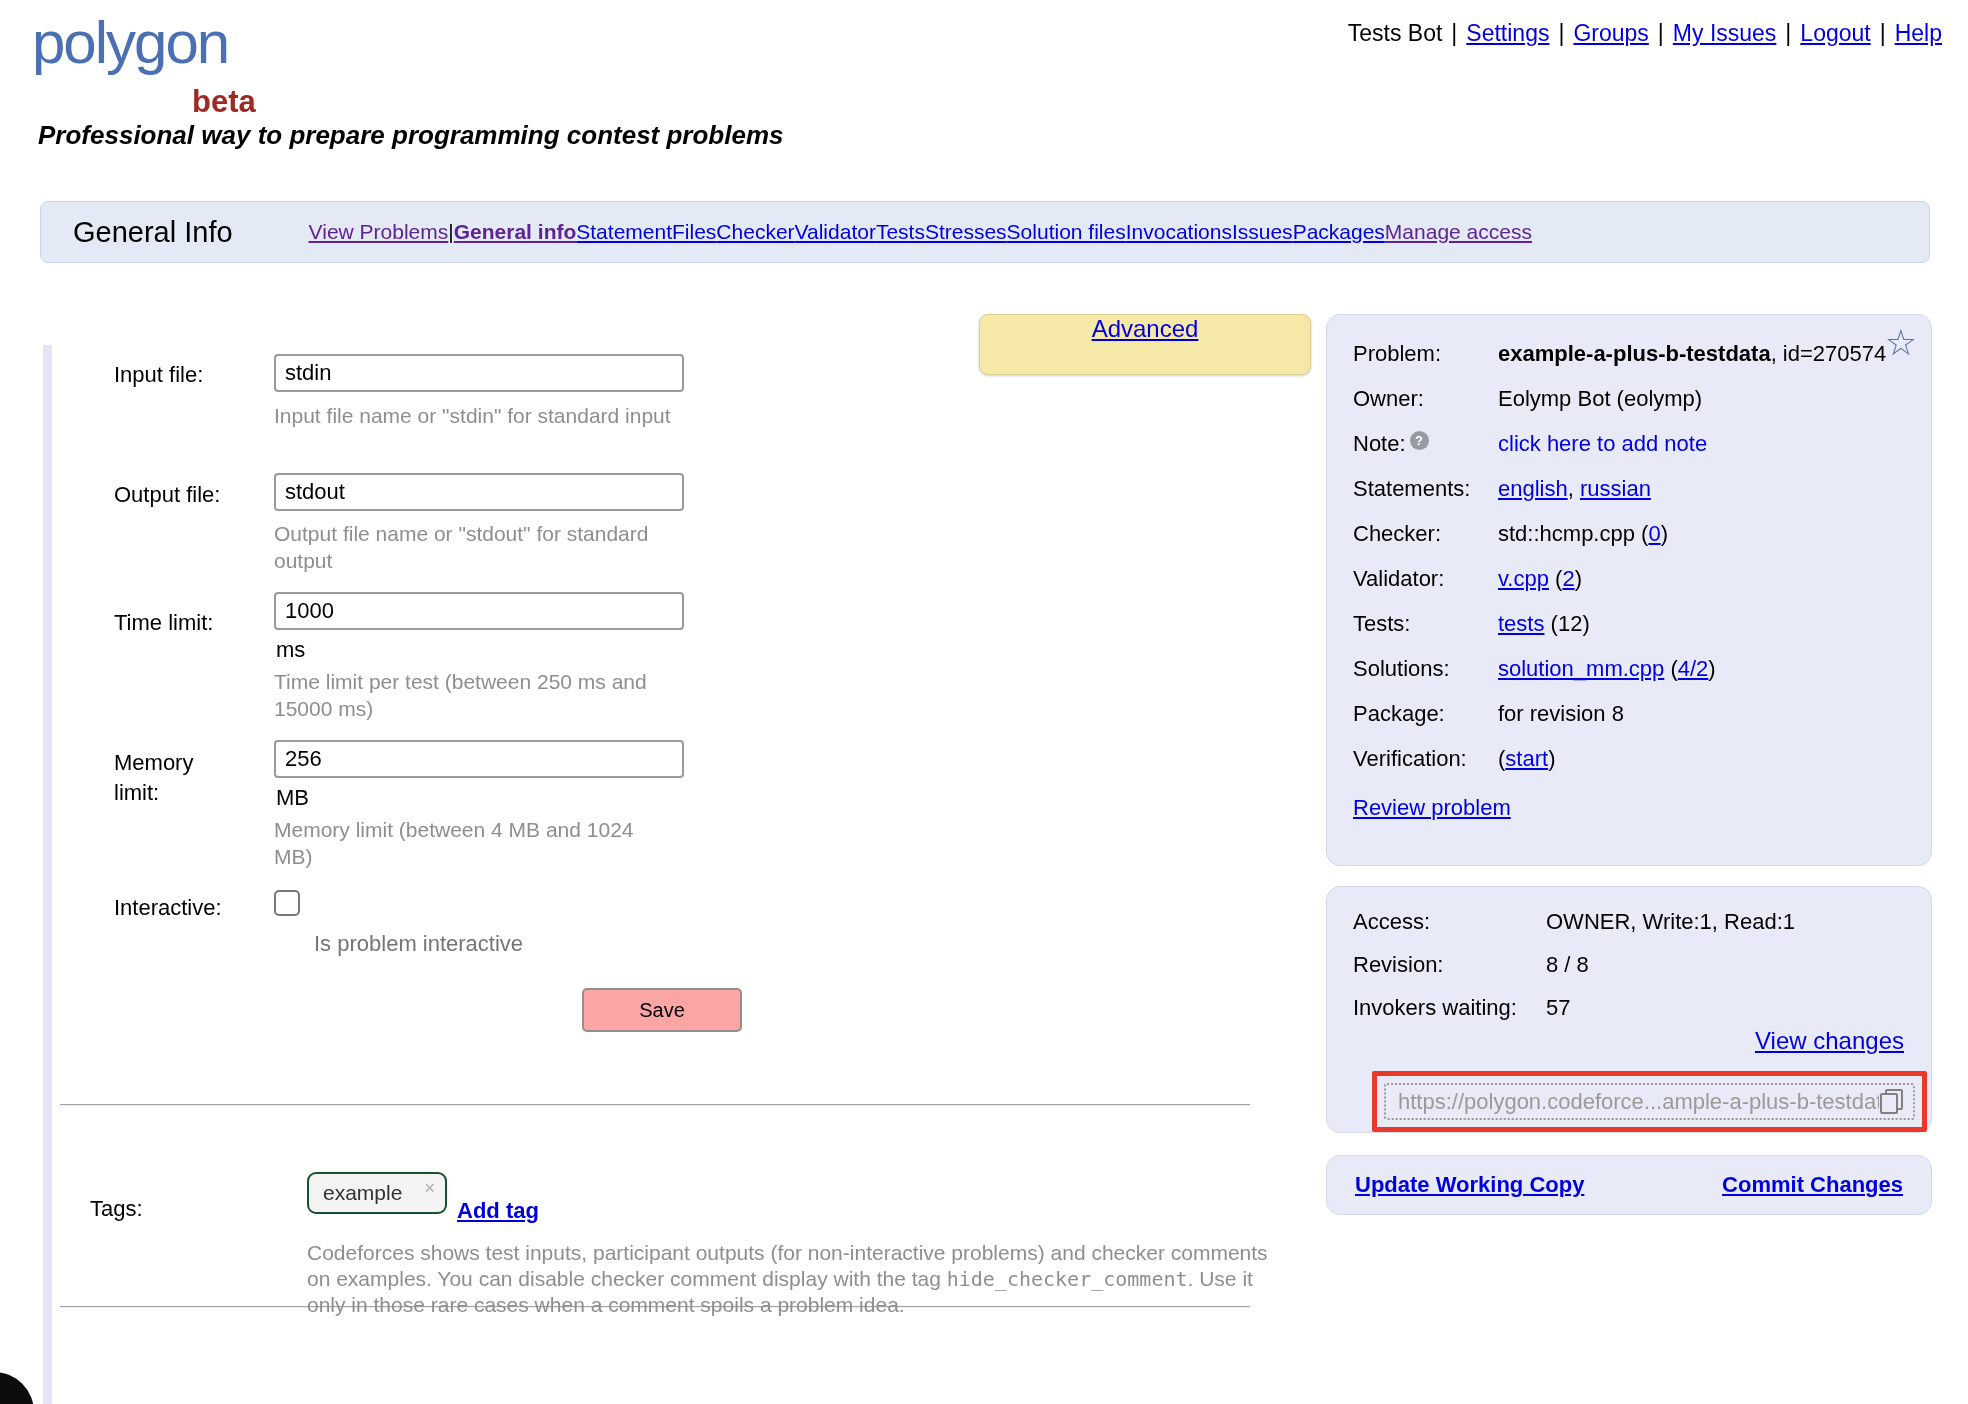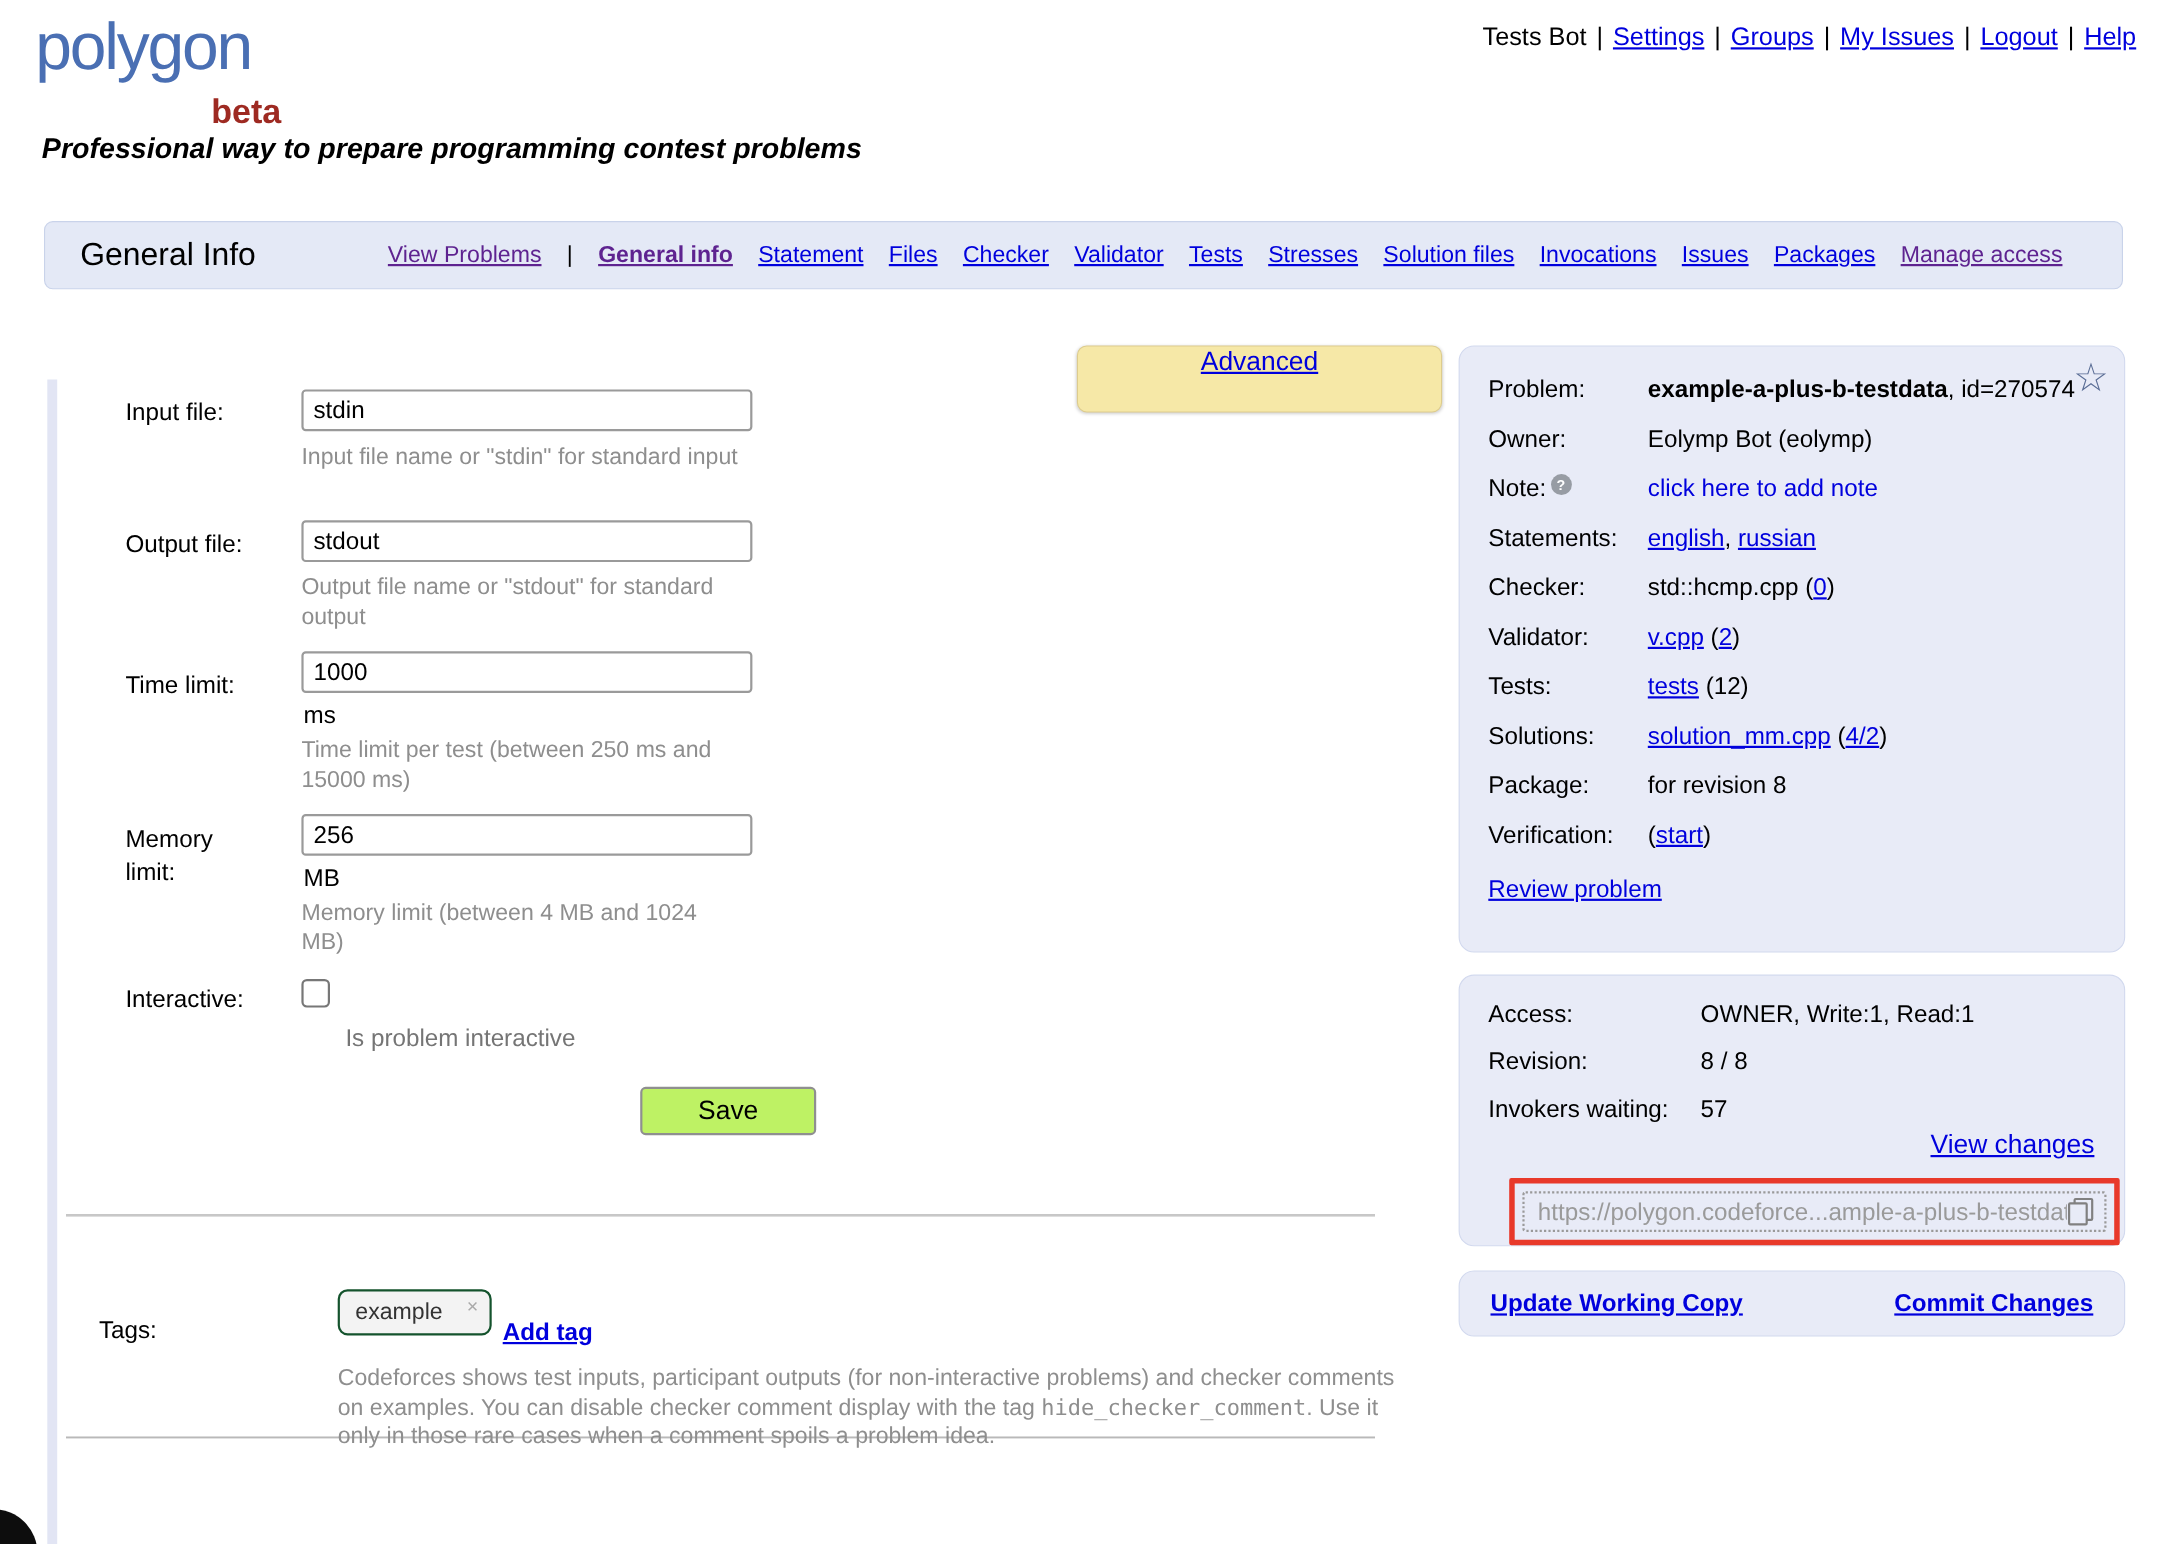"View Problems" .navtabs { gap: 23px -> none; margin-left: 120px -> 76px }
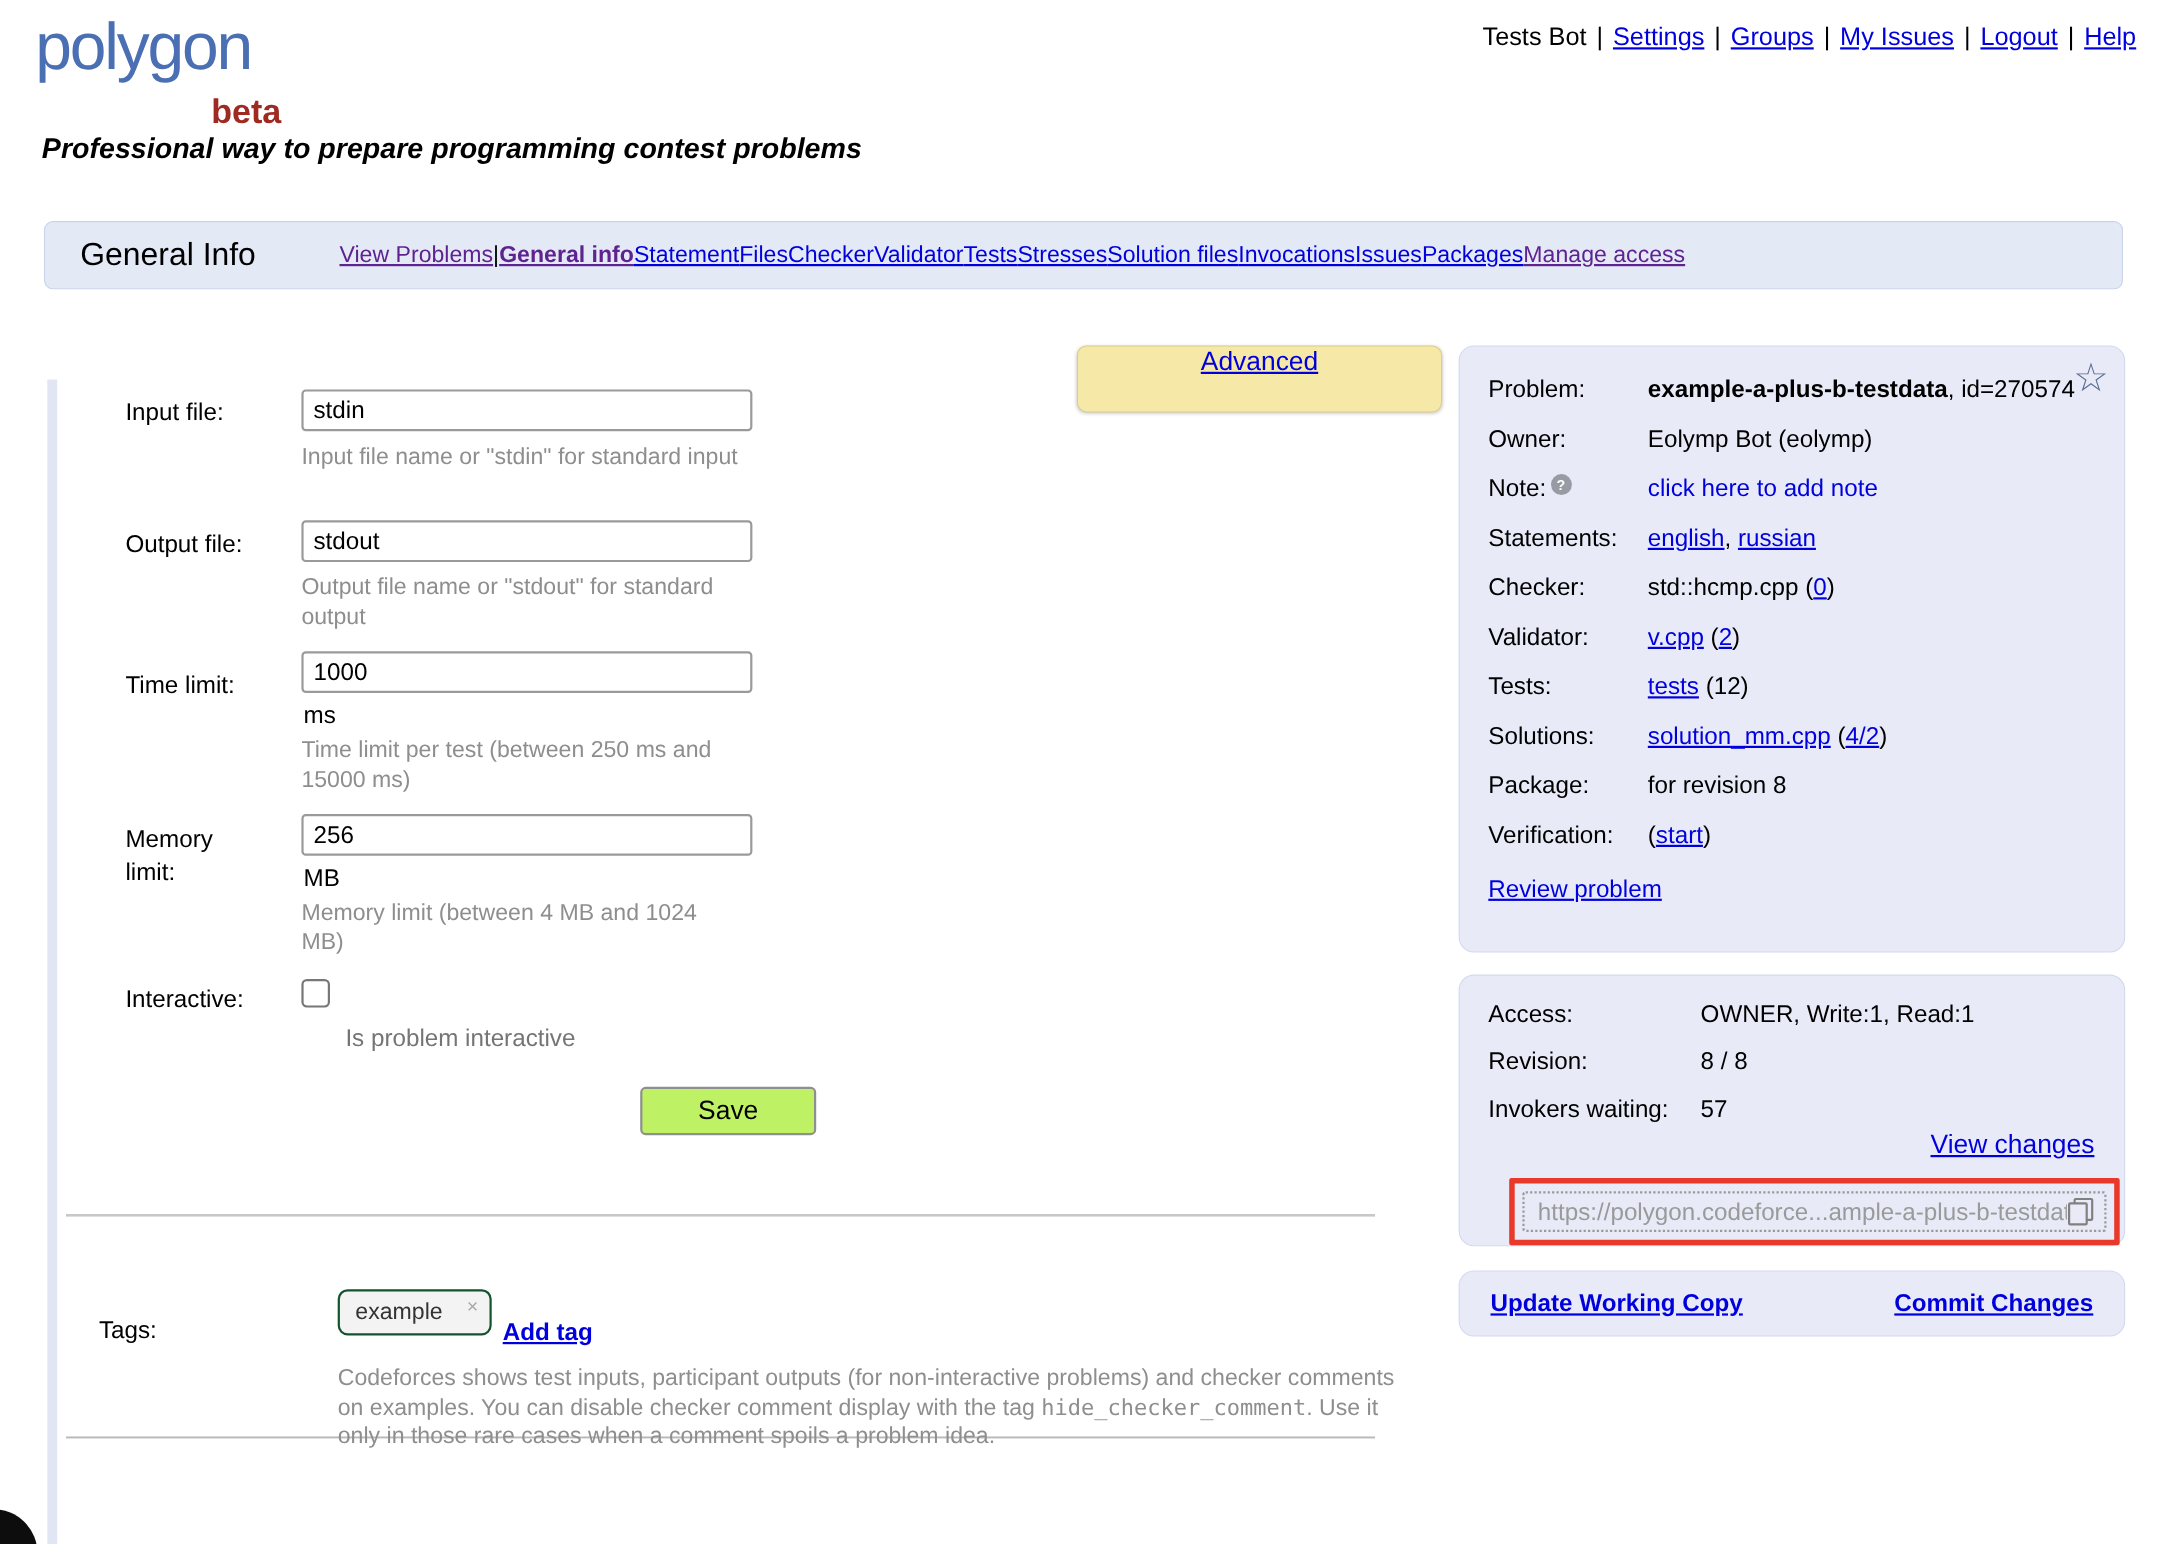"Save" .save-btn { background: #bef264 -> #fca5a5; font-size: 24px -> 20px }
